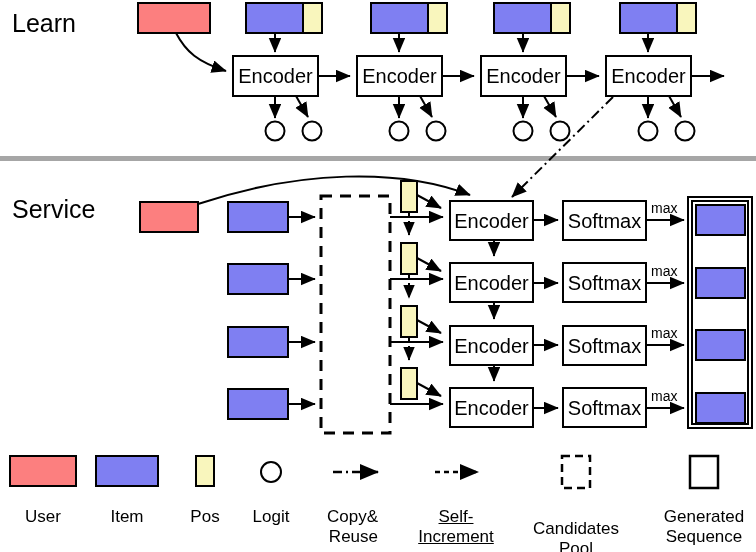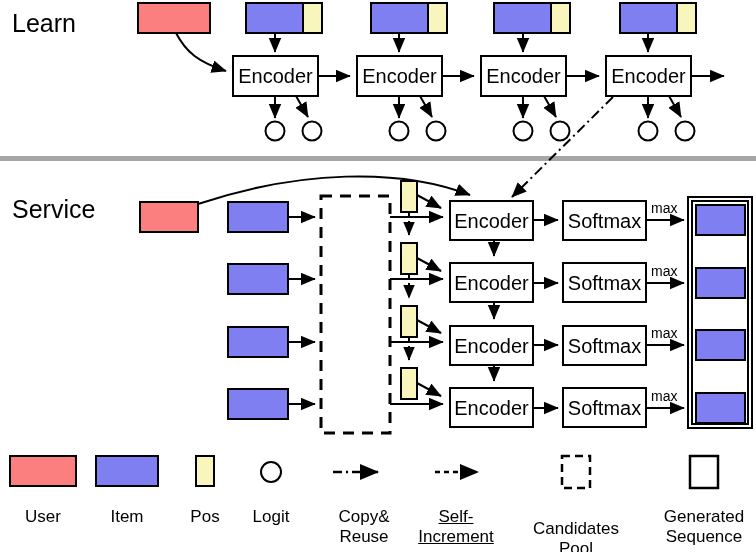"Copy&" div.lbl { left: 324px -> 298px; text-align: none -> right }
